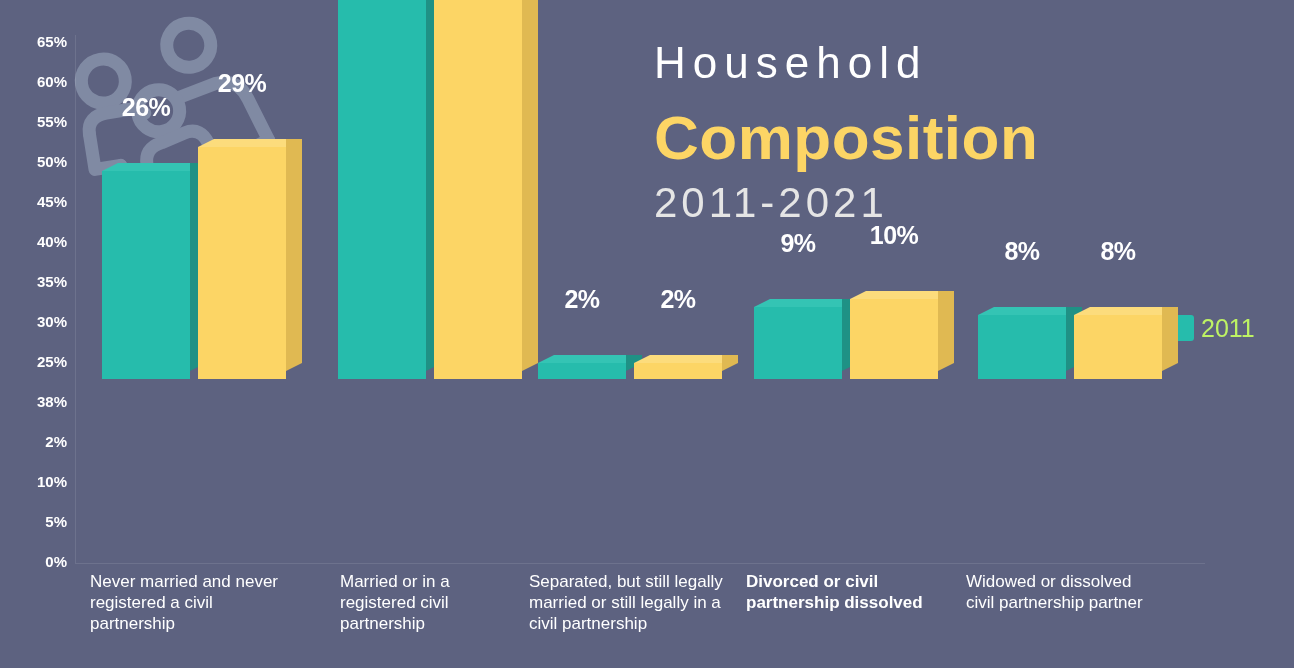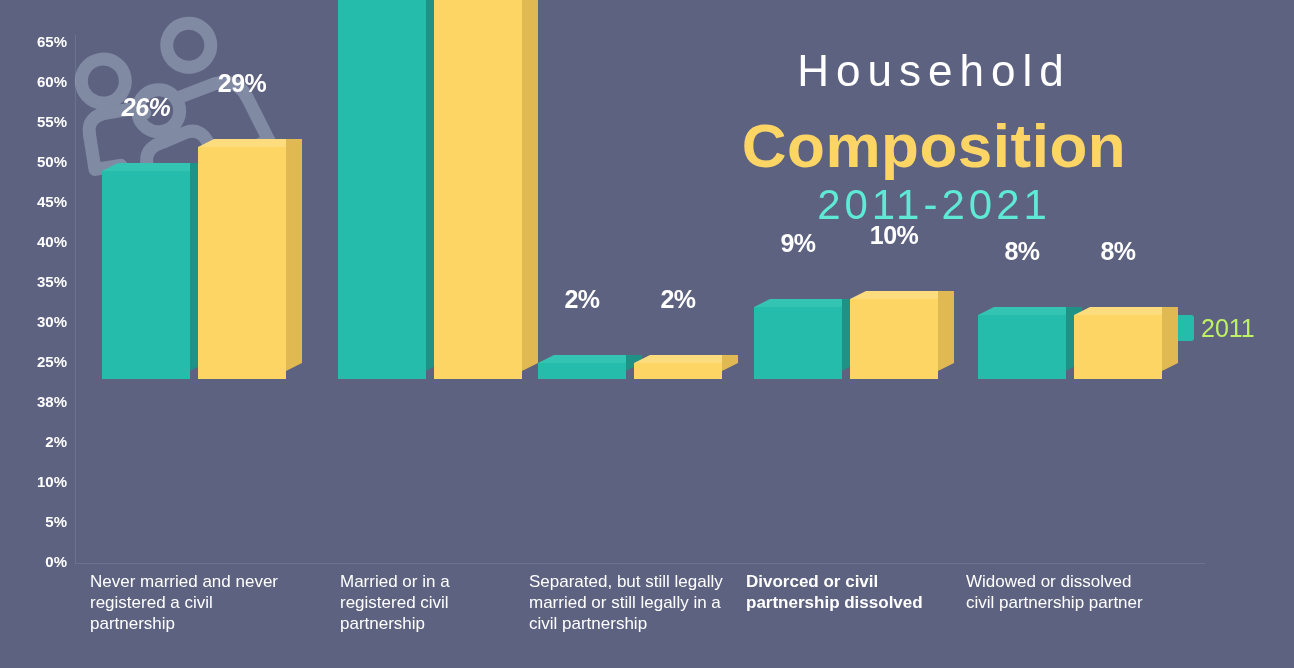"Household" .title-block { text-align: center -> none; top: 46px -> 38px }
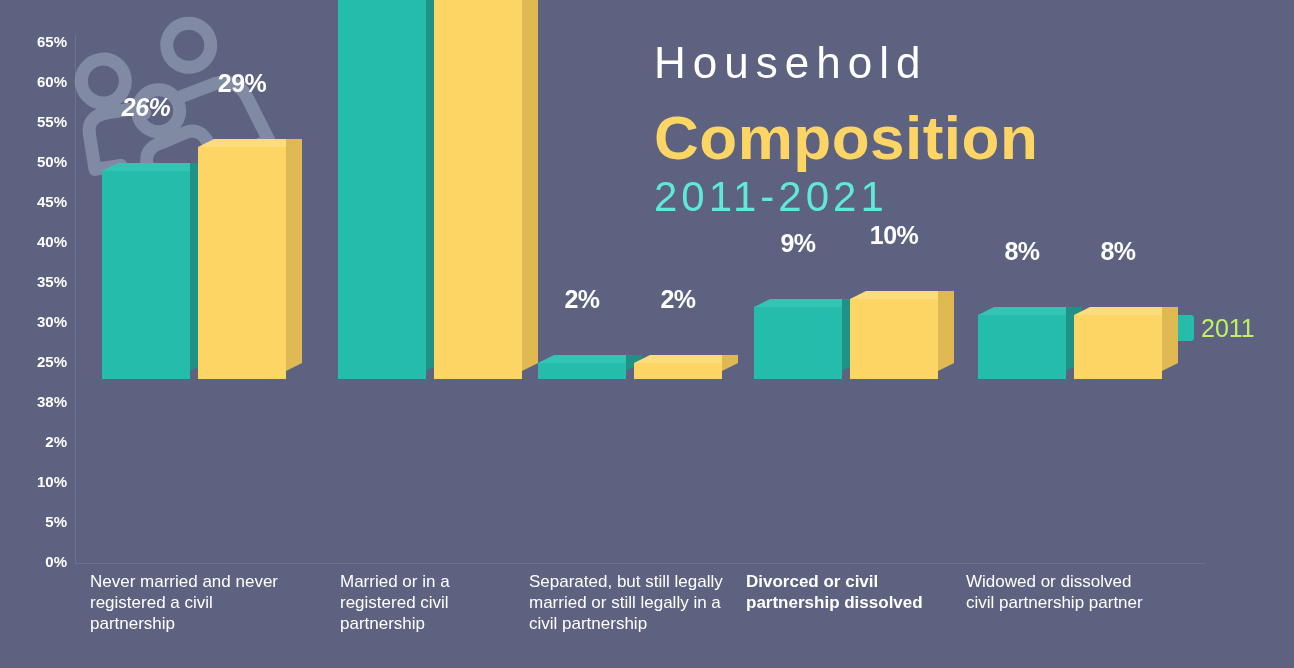"26%" div.bar-value { font-style: italic -> none }
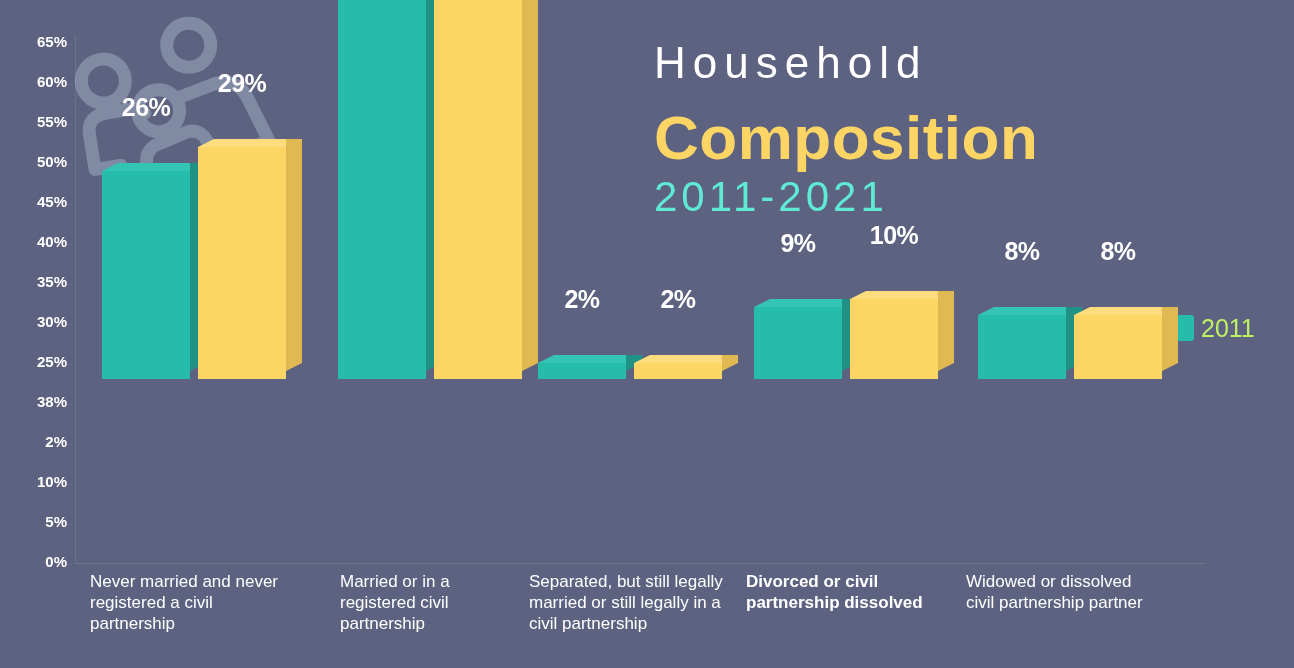"2011-2021" .title-line3 { color: #5eead4 -> #e5e5e5; margin-top: 2px -> 8px }
